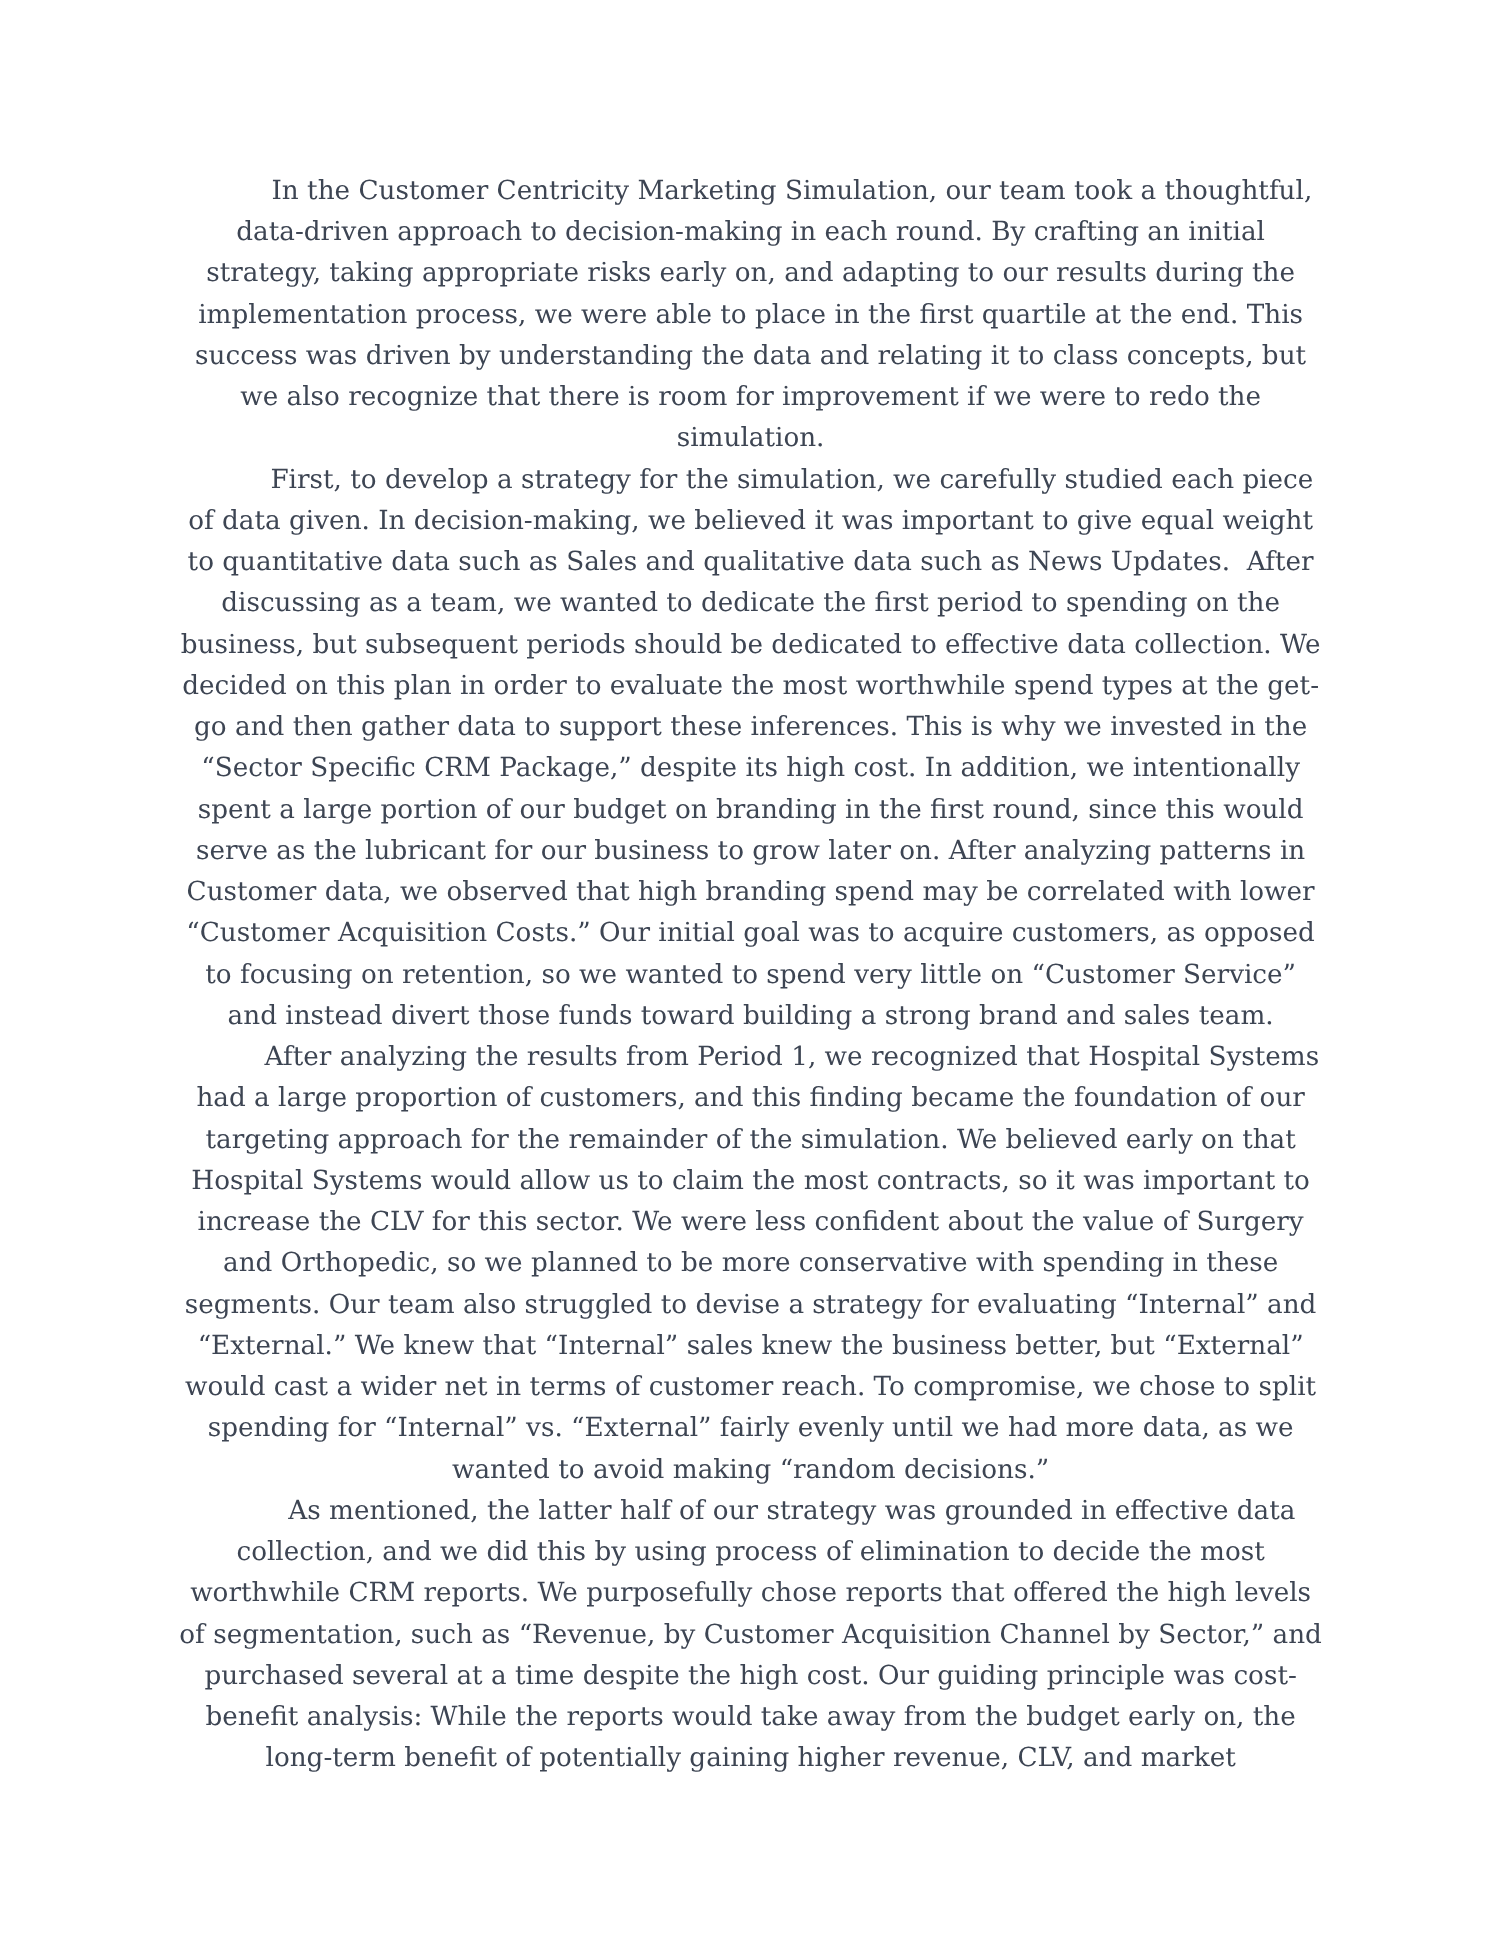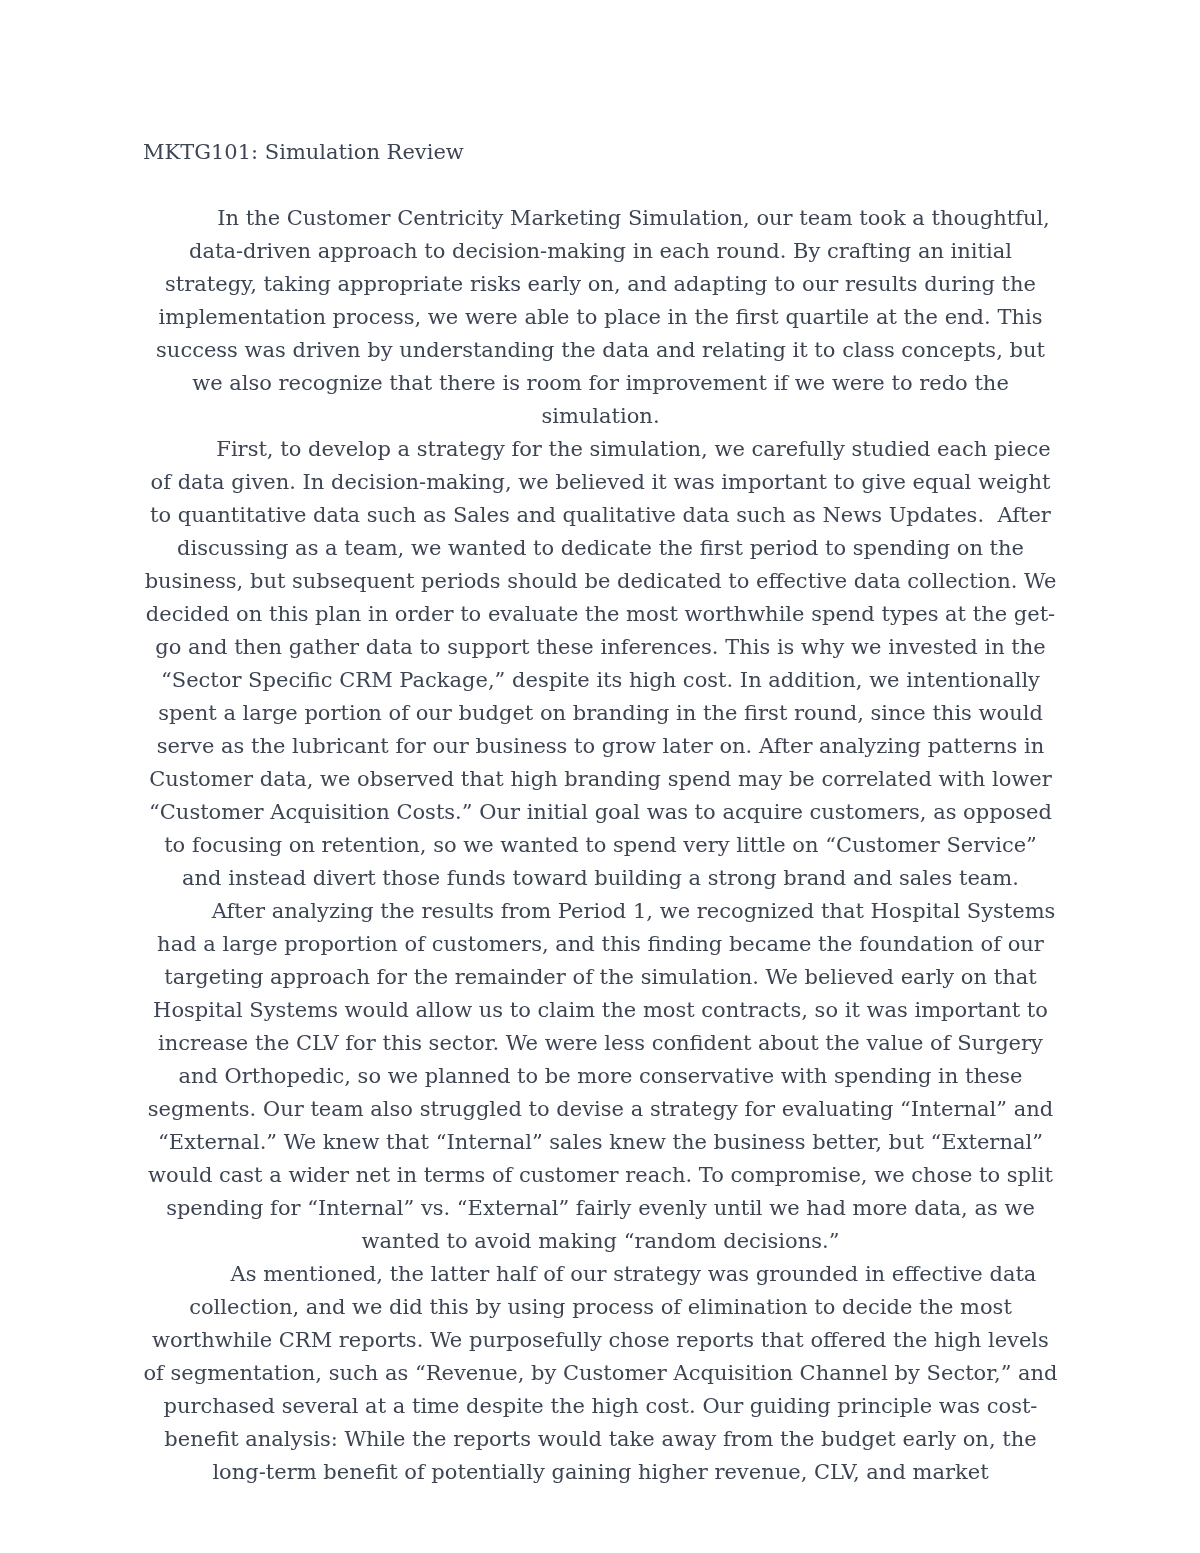"MKTG101: Simulation Review" p.doc-title { html: <p>MKTG101: Simulation Review</p> -> none }
